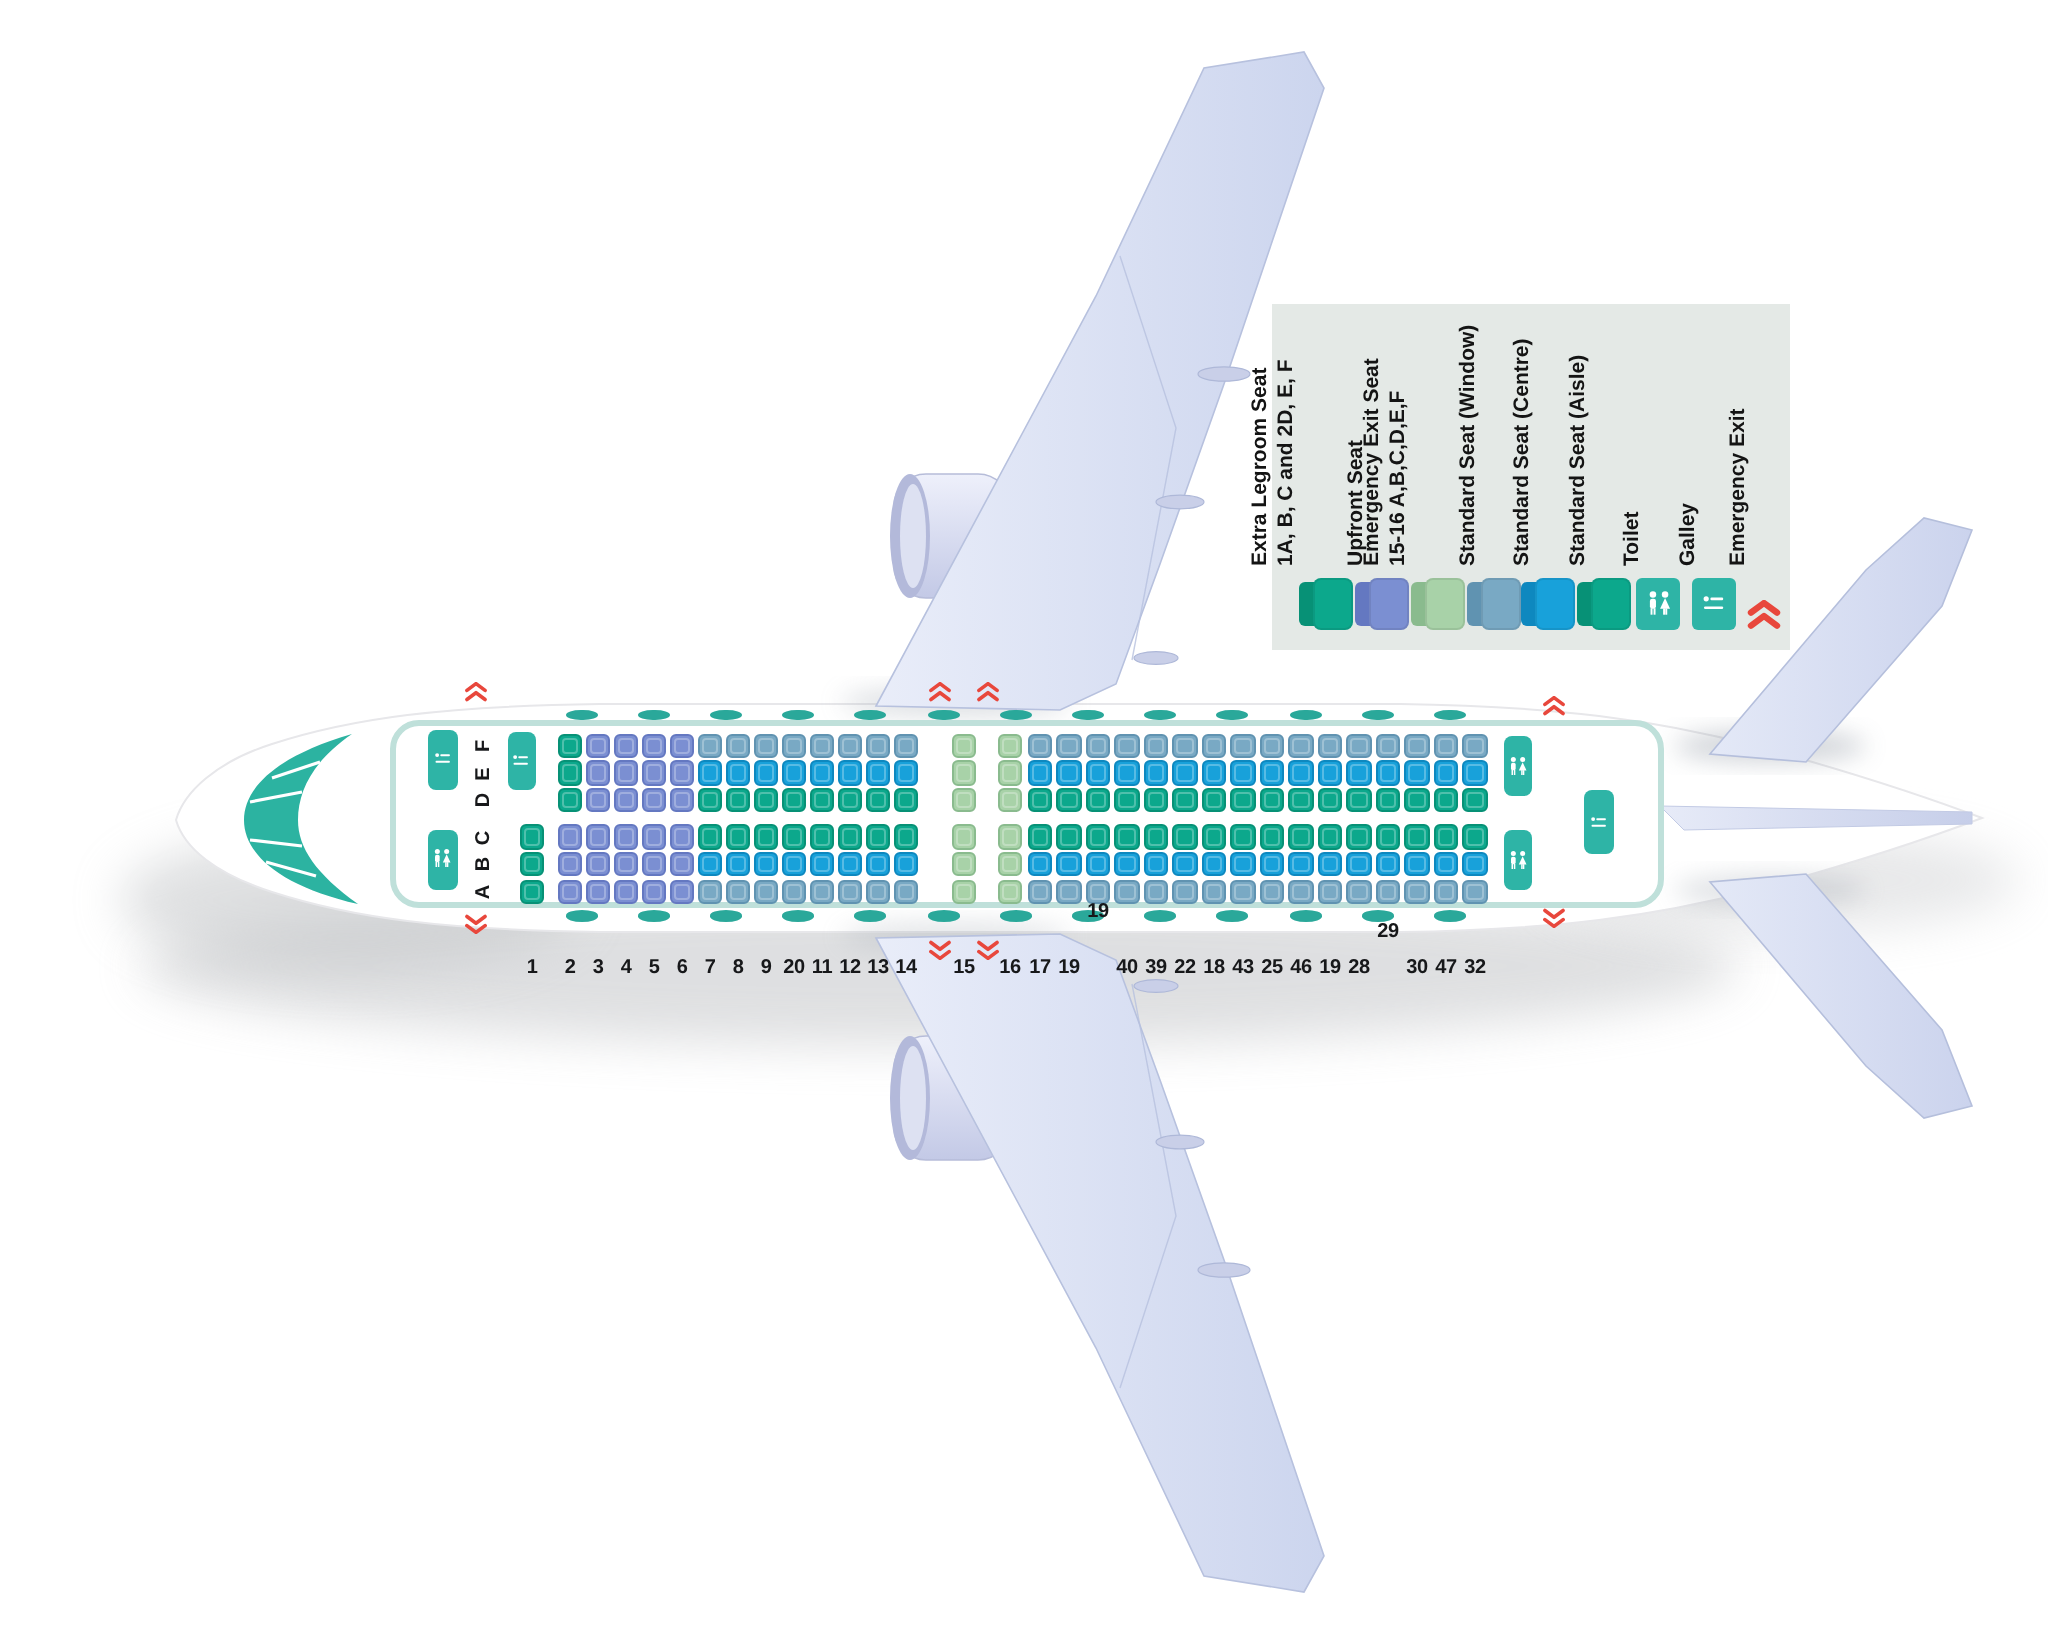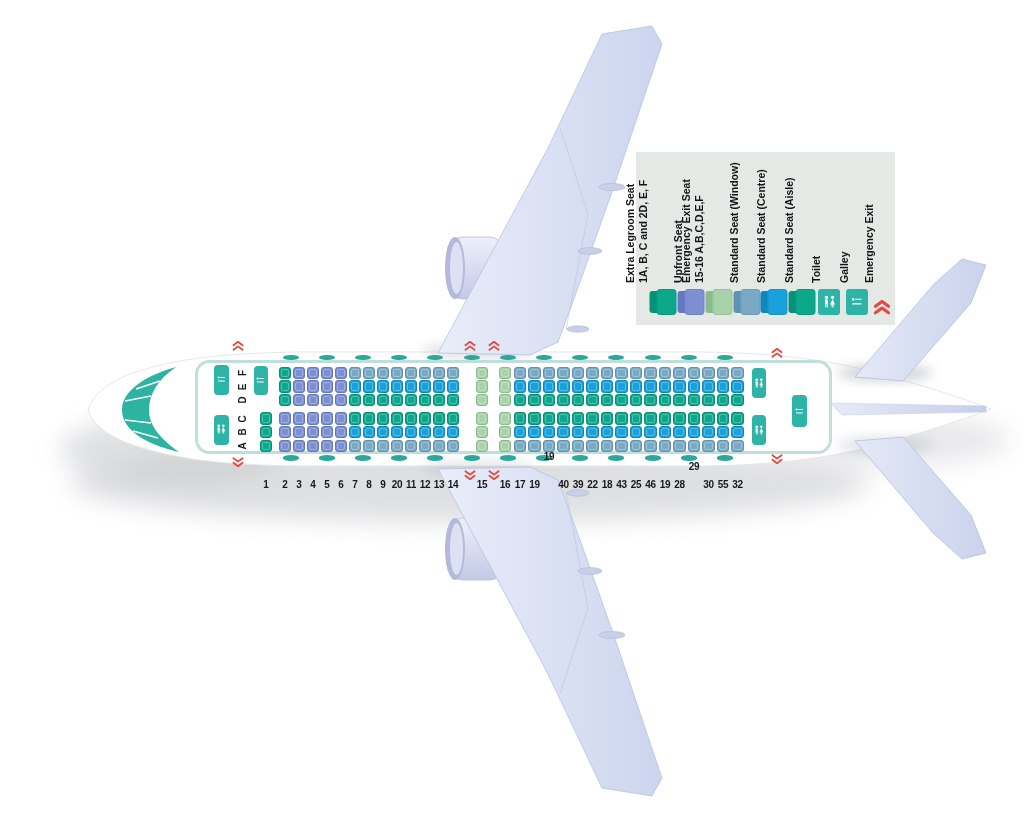"55" span.row-number { text: 55 -> 47 }
